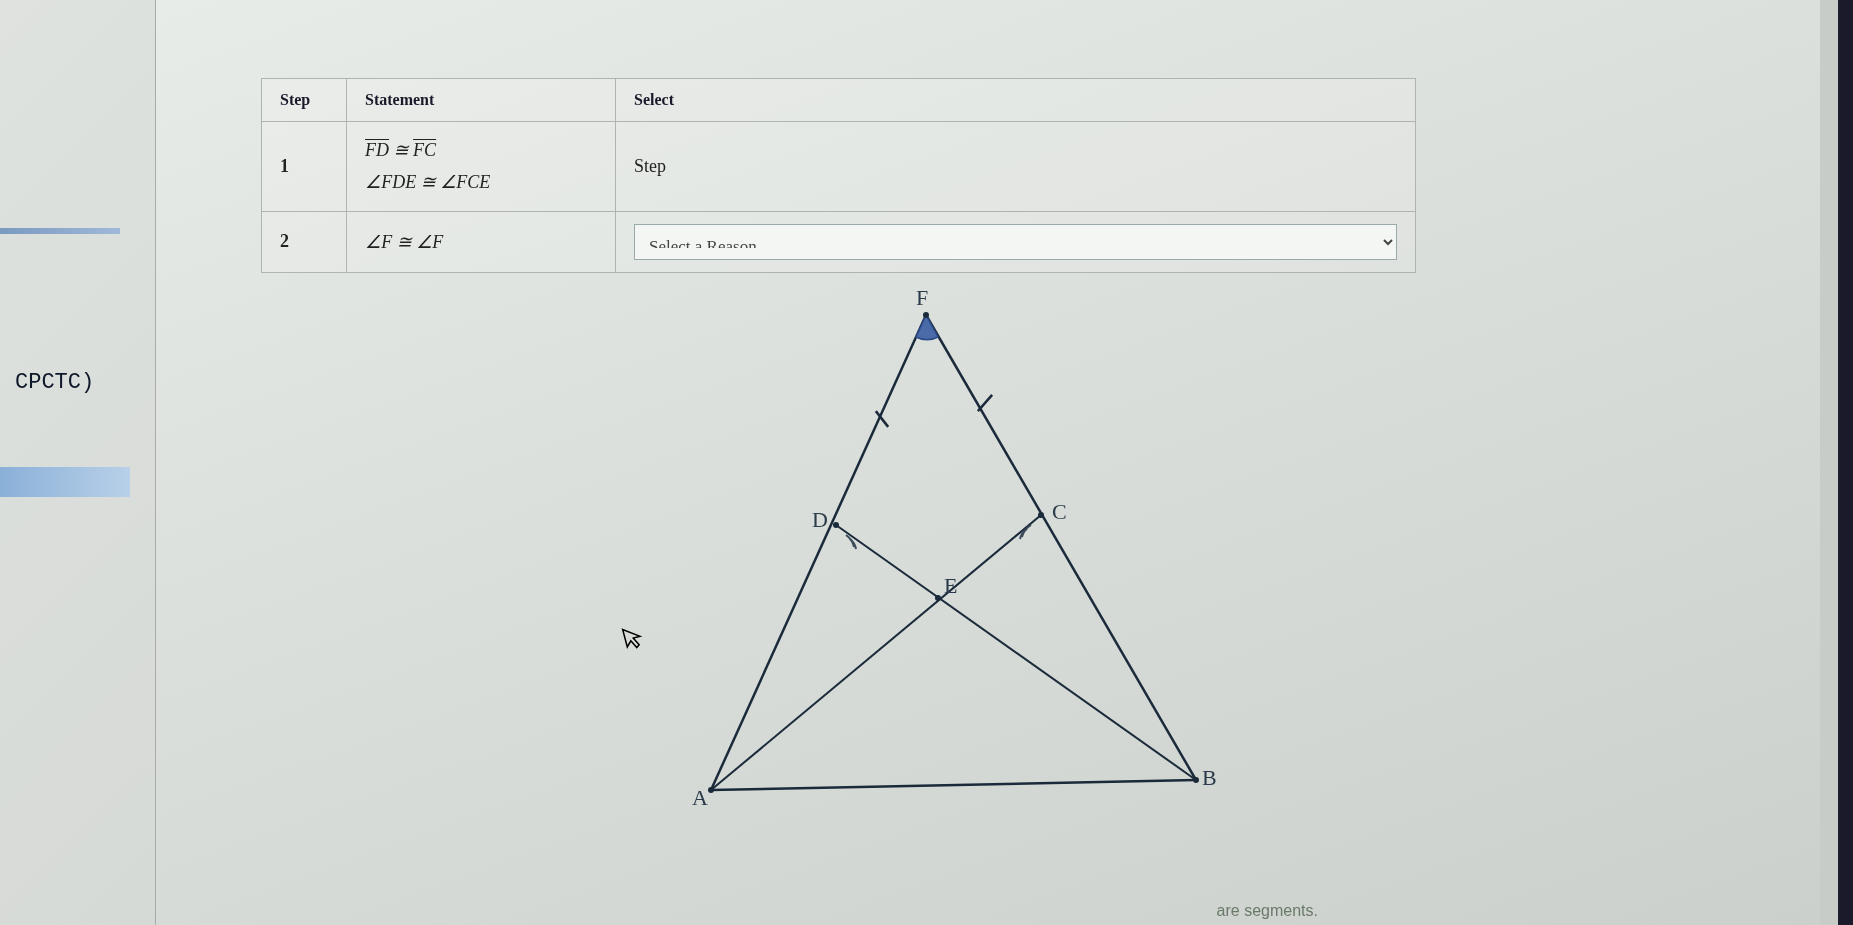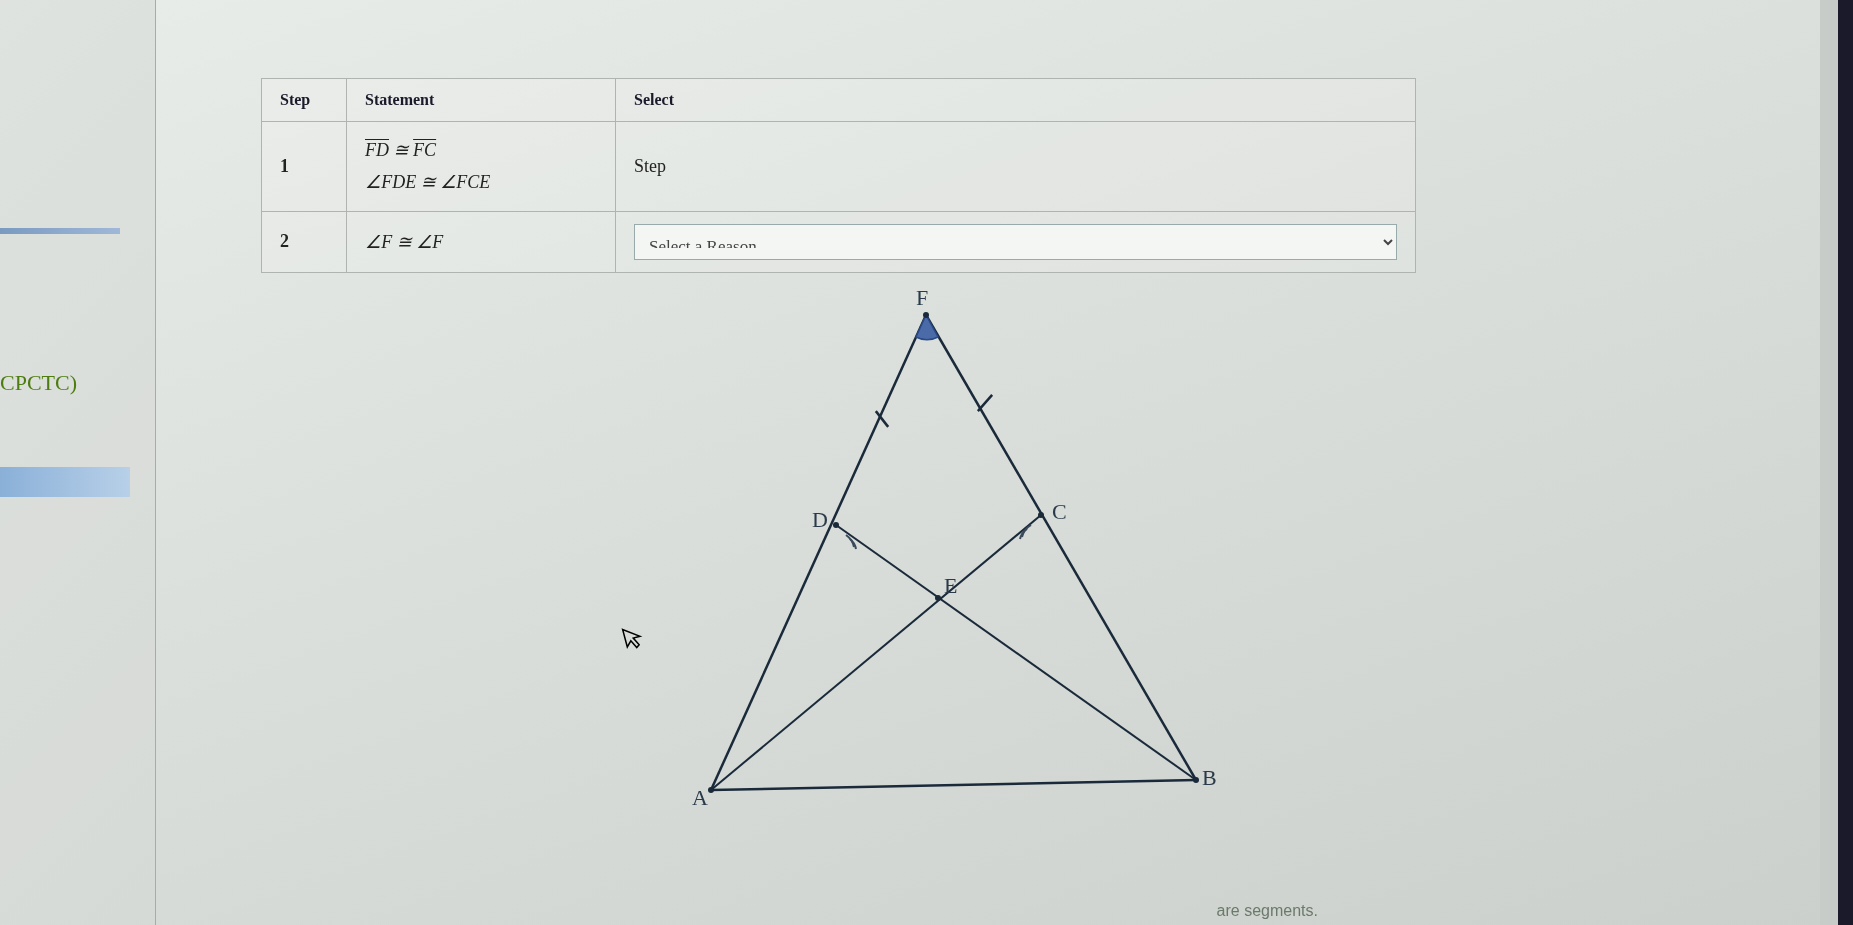"CPCTC)" .left-label { color: #4d7c0f -> #0f172a; font-family: Liberation Serif, serif -> Liberation Mono, monospace; left: 0 -> 15px }
